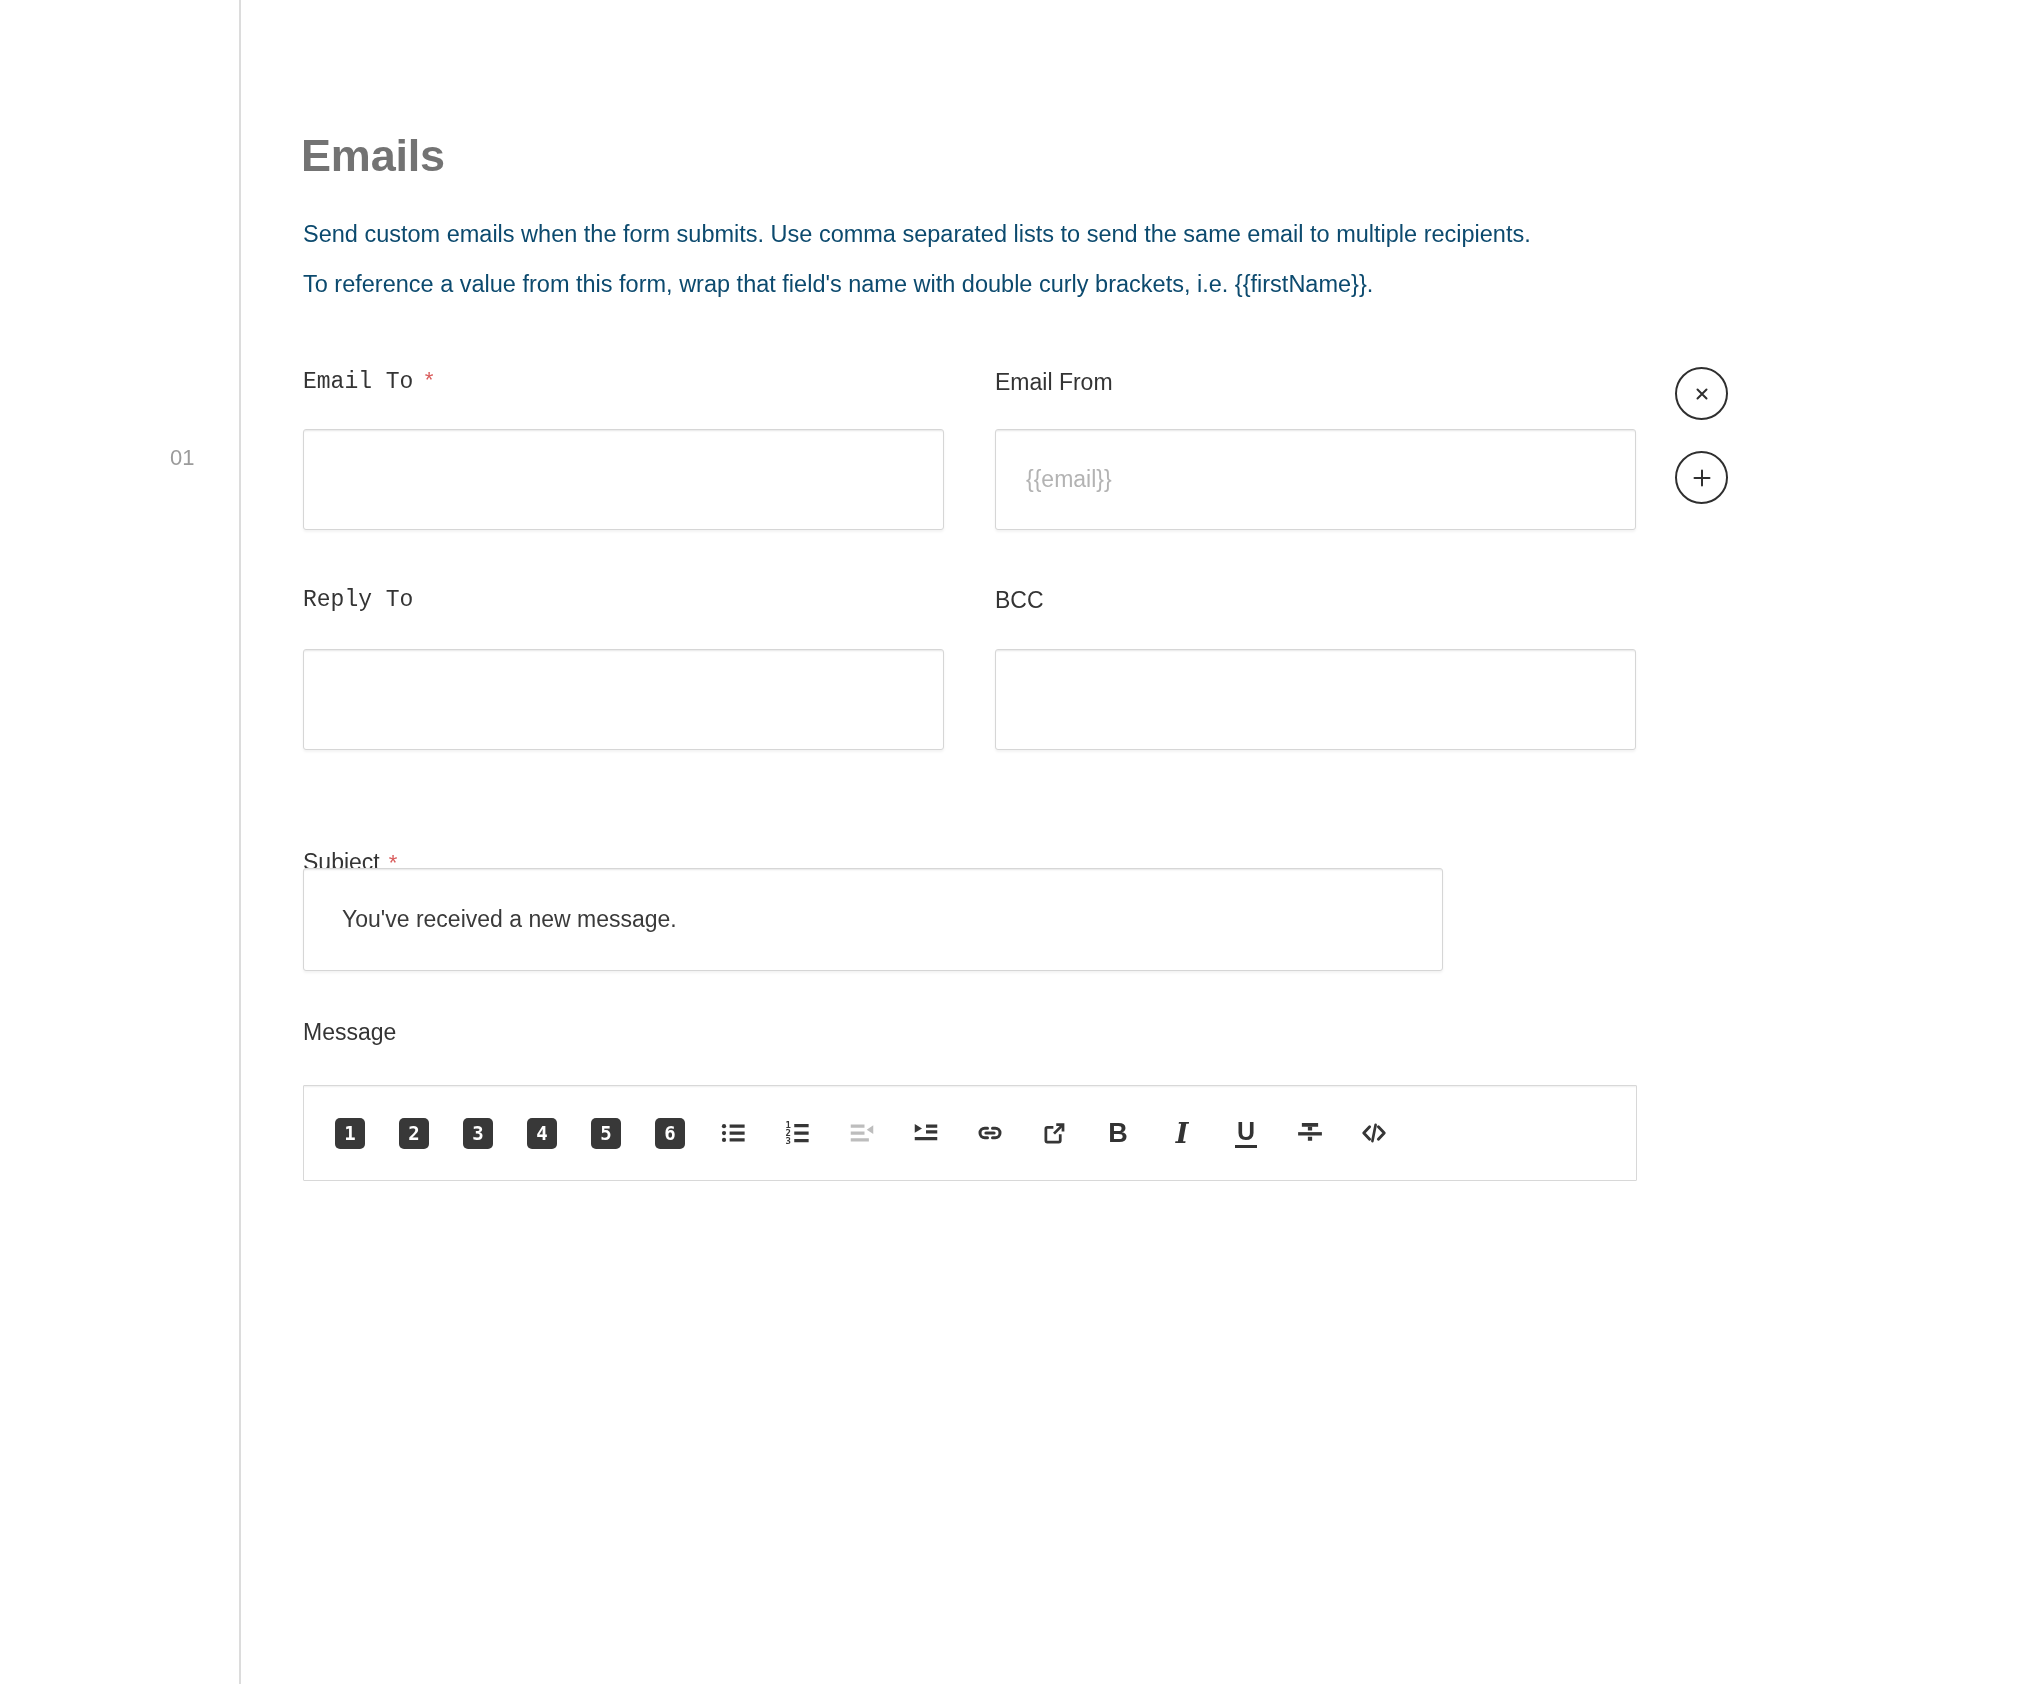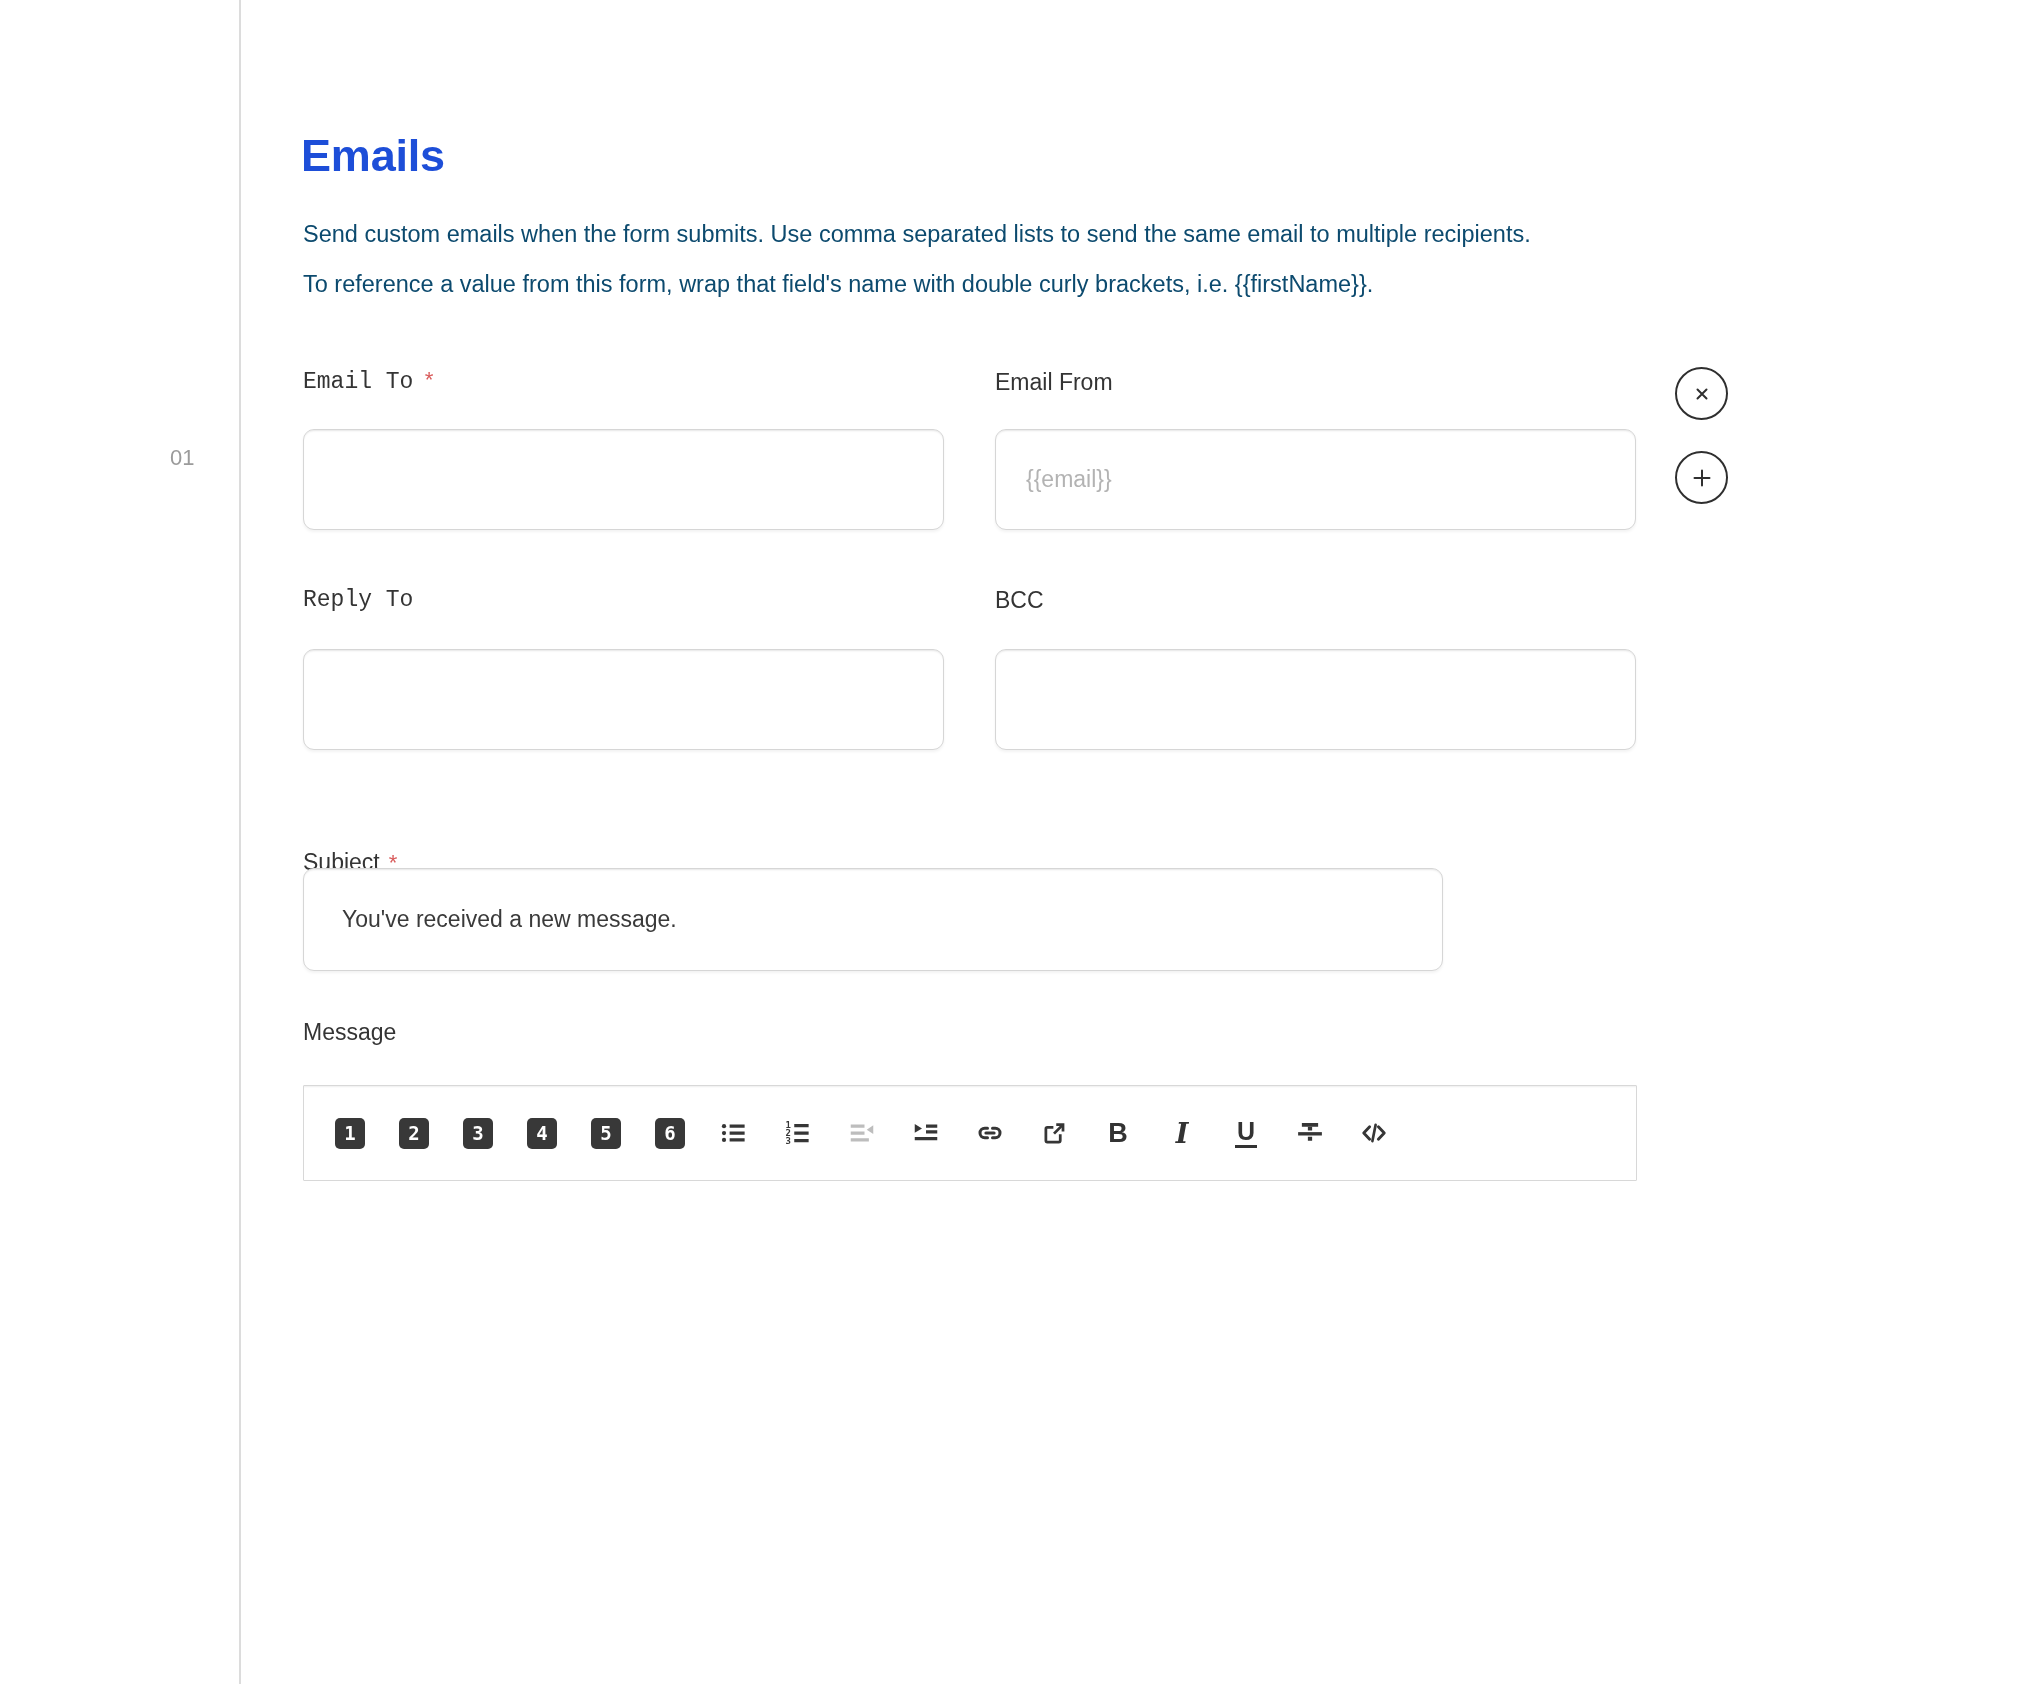"Emails" .page-title { color: #1d4ed8 -> #737373 }
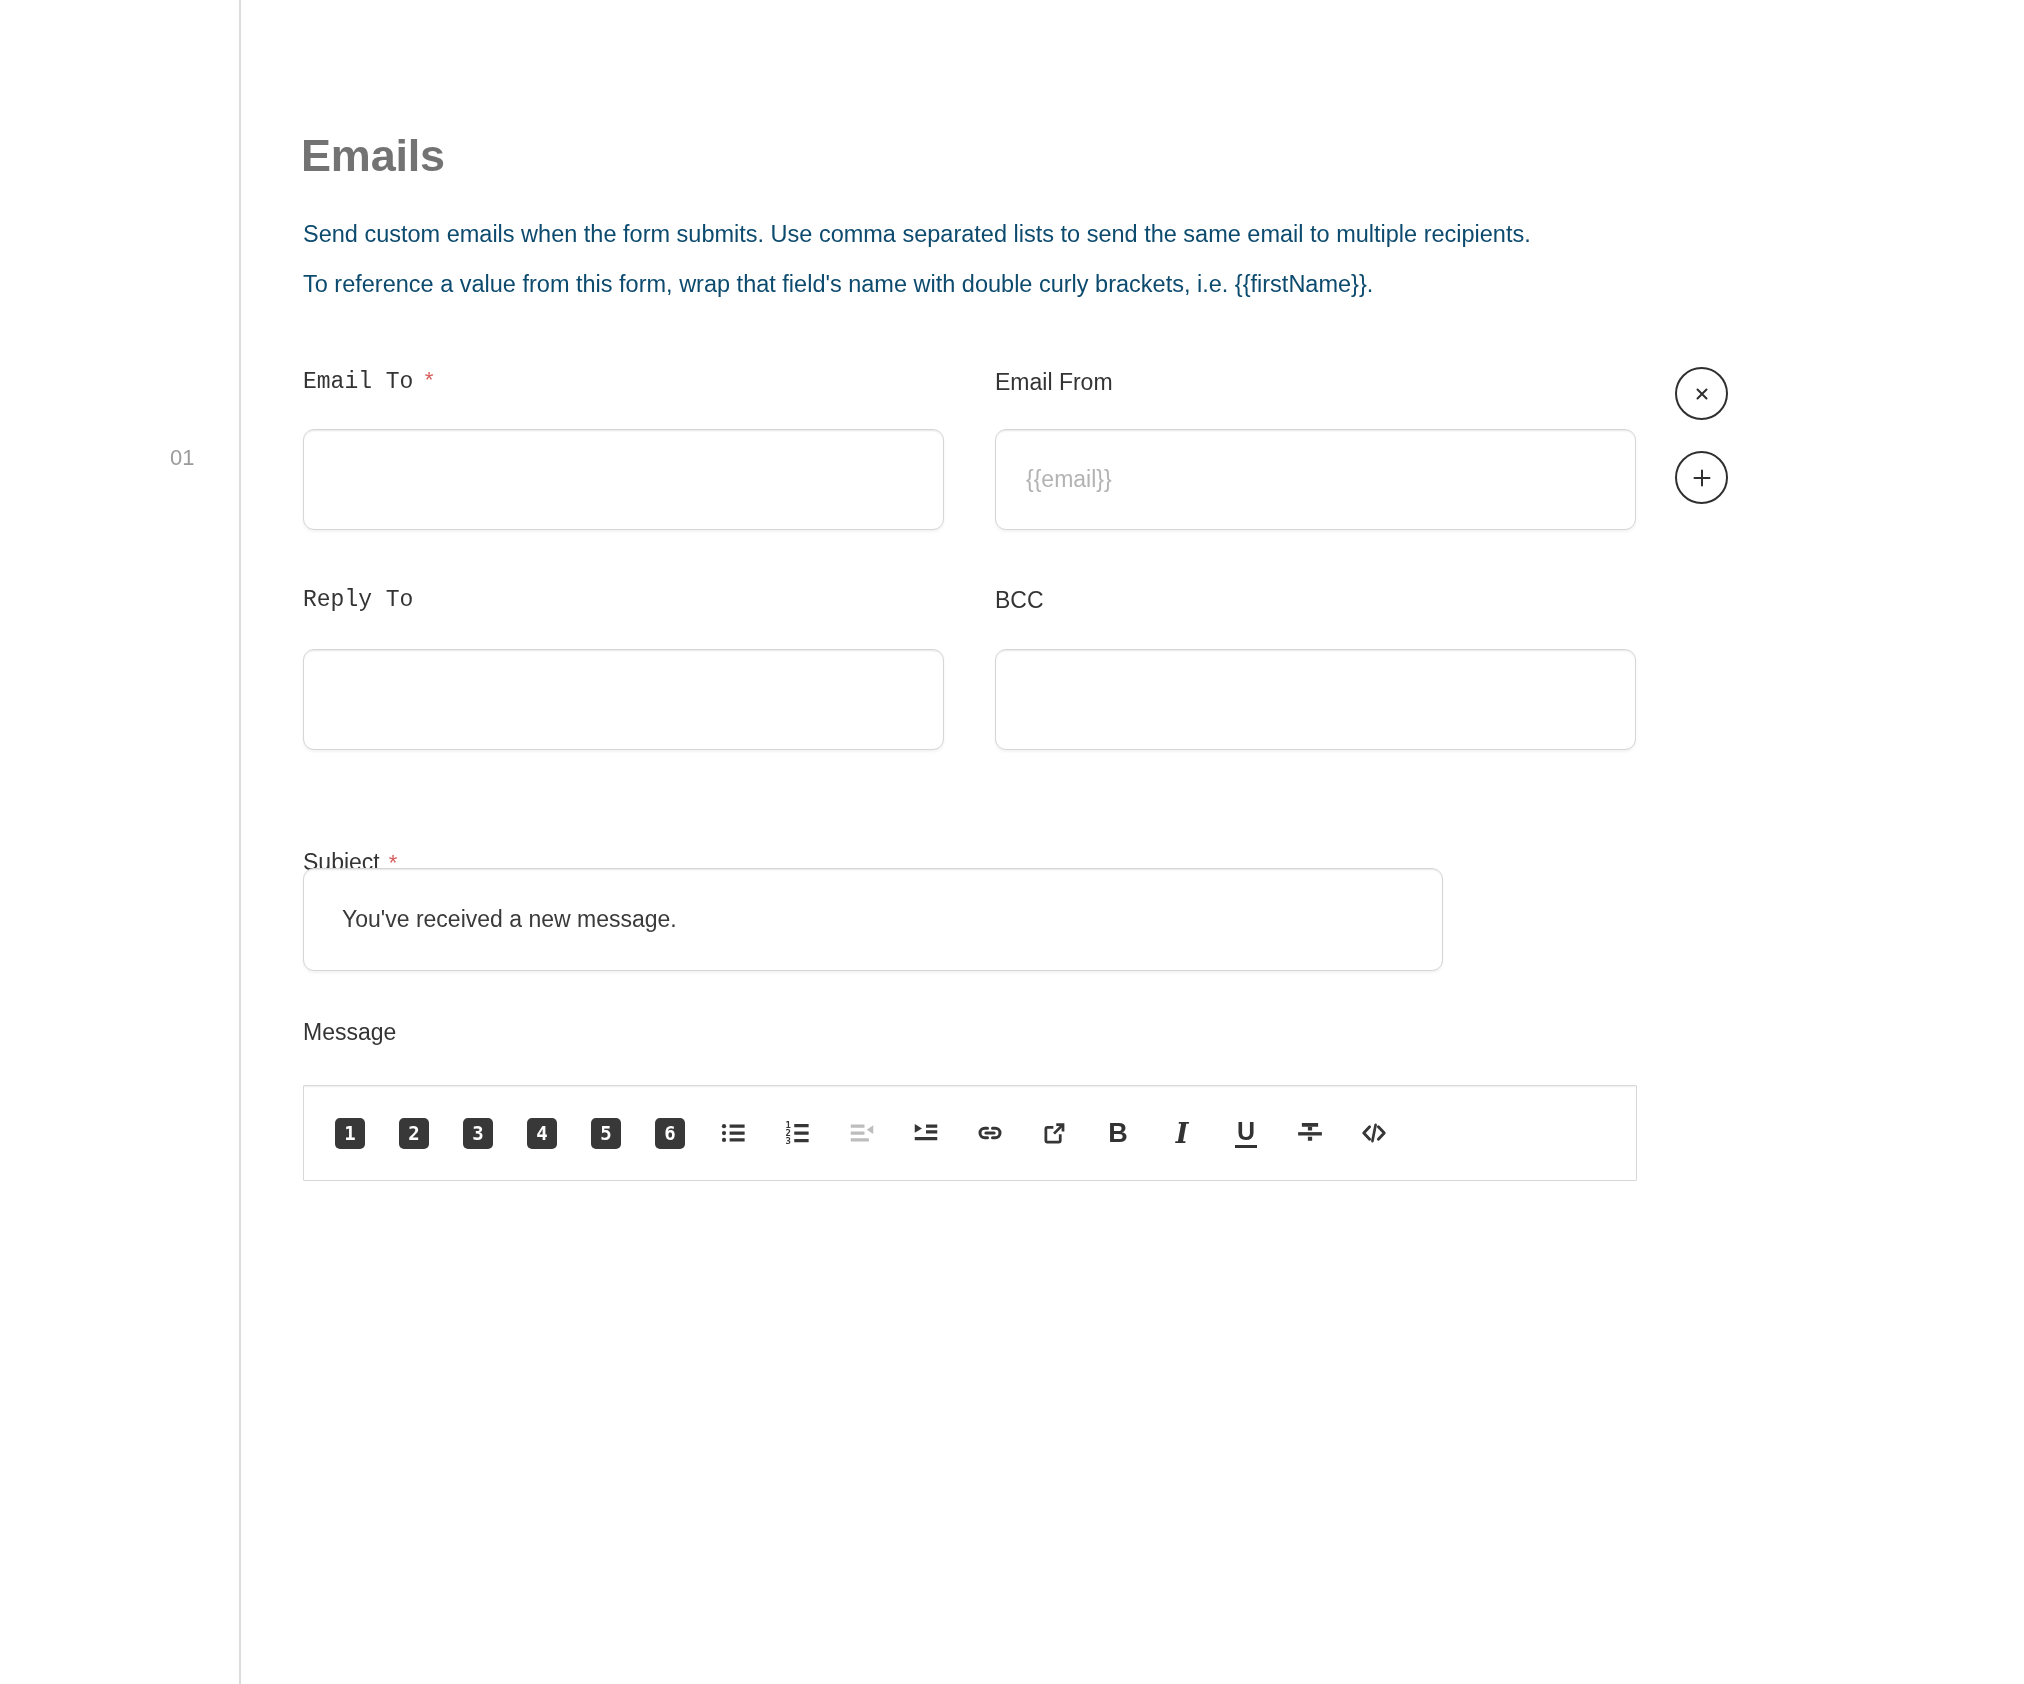"{{email}}" .input { border-radius: 11px -> 3px }
